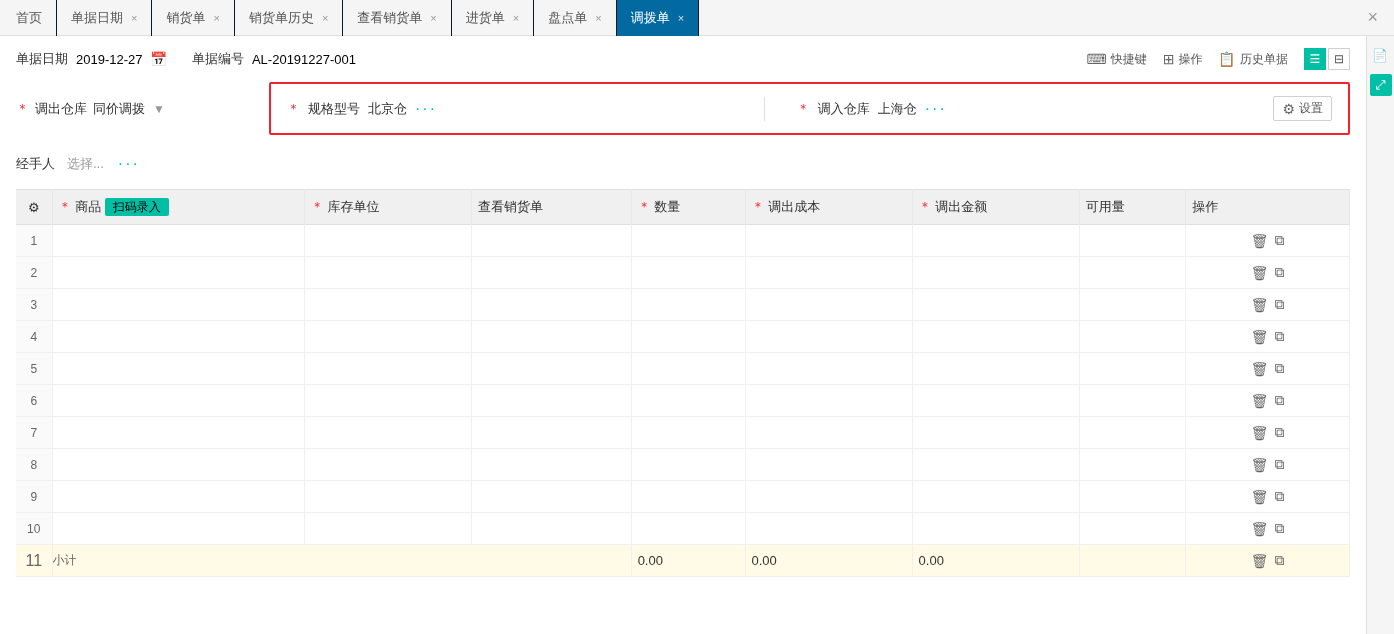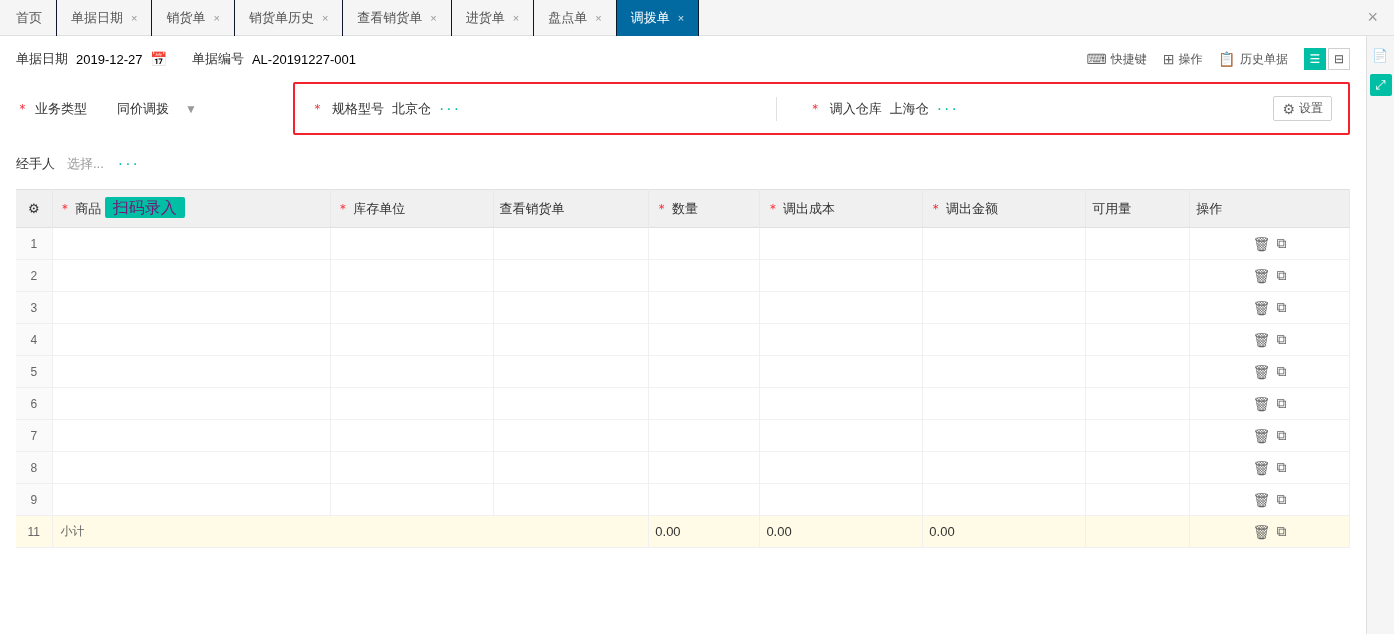"业务类型" span.field-label { text: 业务类型 -> 调出仓库 }
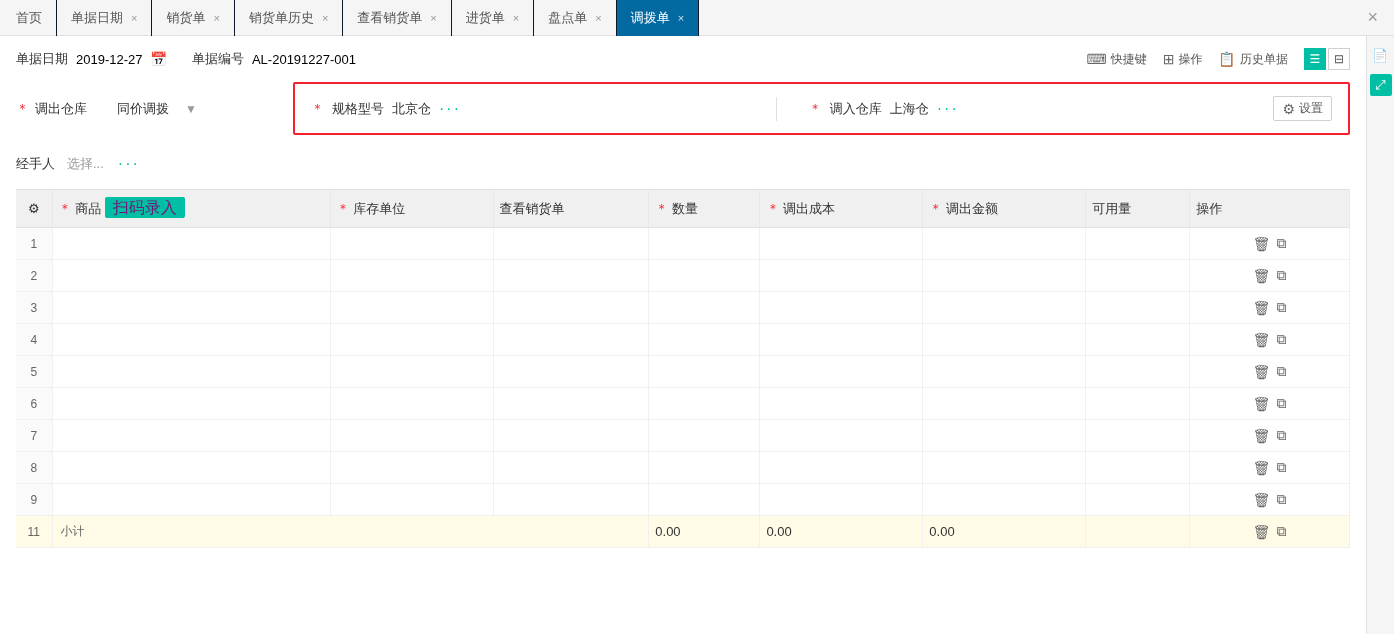"同价调拨" .form-select { gap: 16px -> 8px; margin-left: 24px -> none }
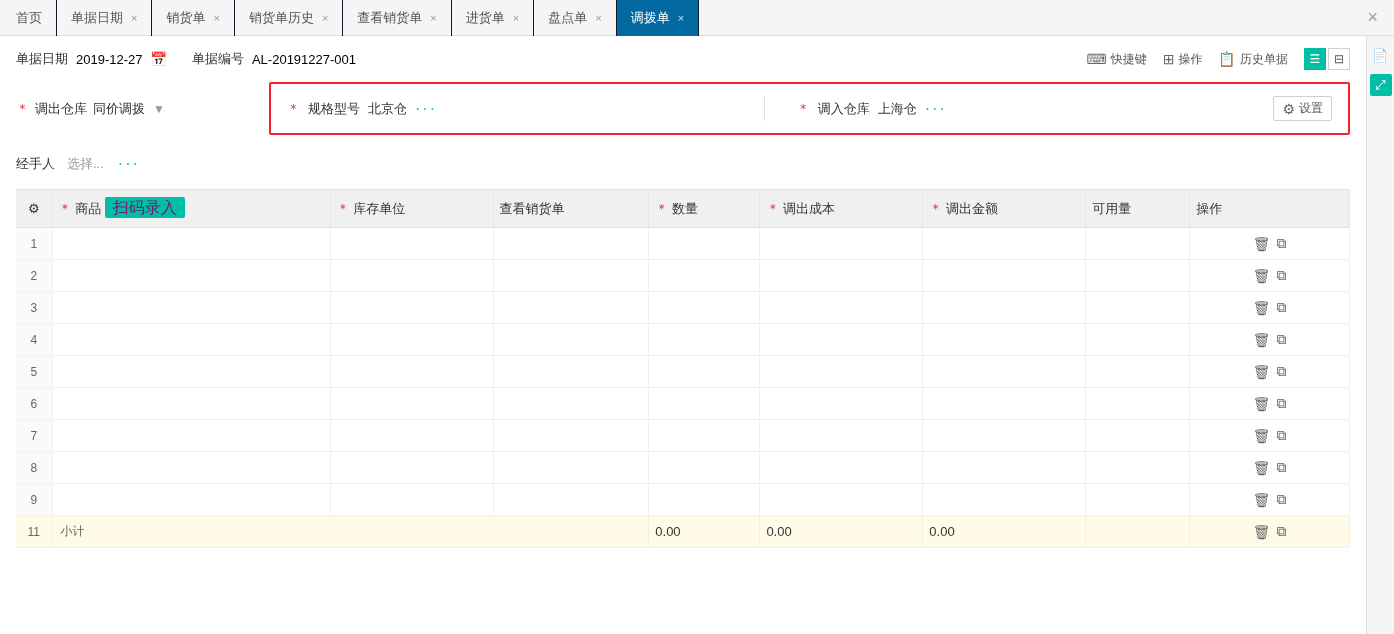"扫码录入" .scan-btn { color: #701a75 -> #000000; font-size: 16px -> 12px }
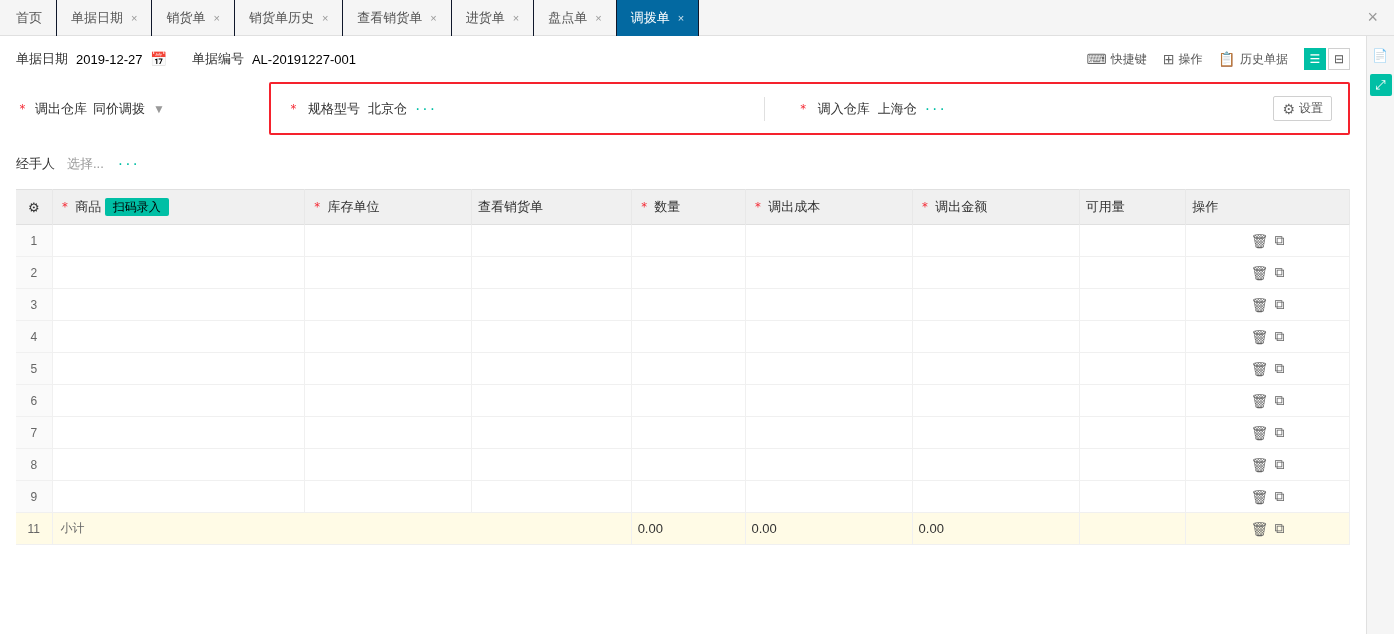"10" tr { html: none -> <tr> <td>10</td> <td></td> <td></td> <td></td> <td></td> <td></td> <td></td> <td></td> <td> <div> <span>🗑</span> <span>⧉</span> </div> </td> </tr> }
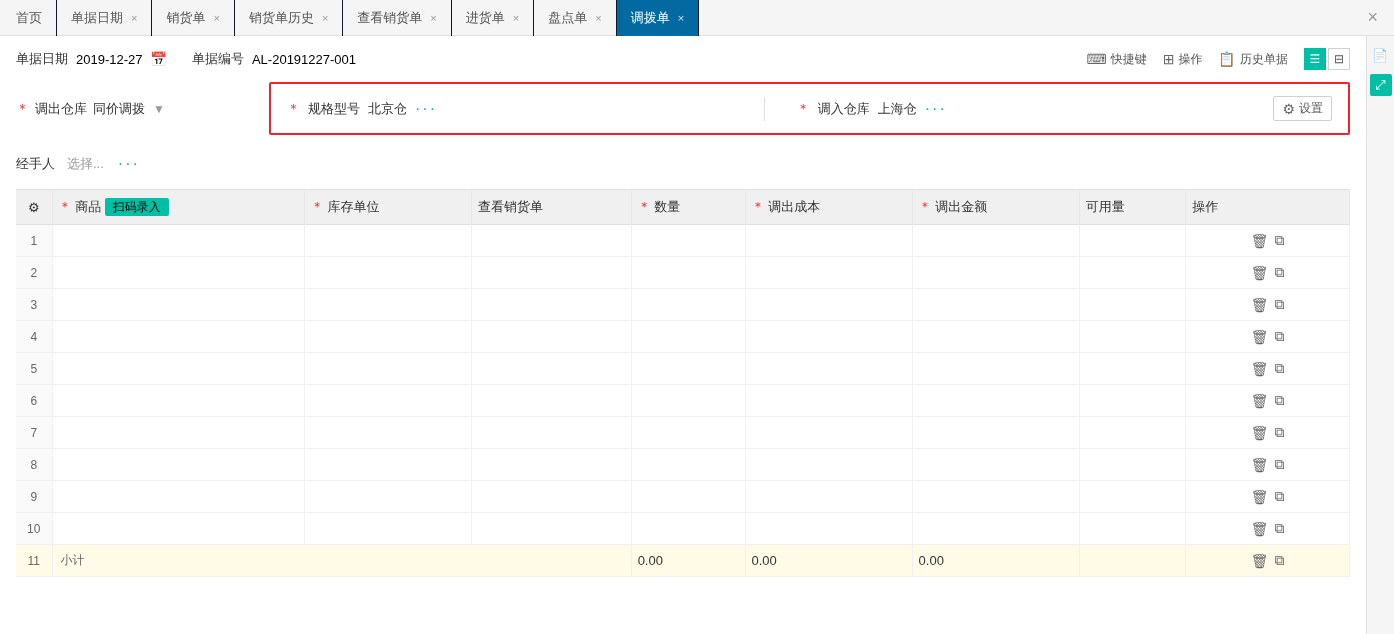"11" td { font-size: 12px -> 16px }
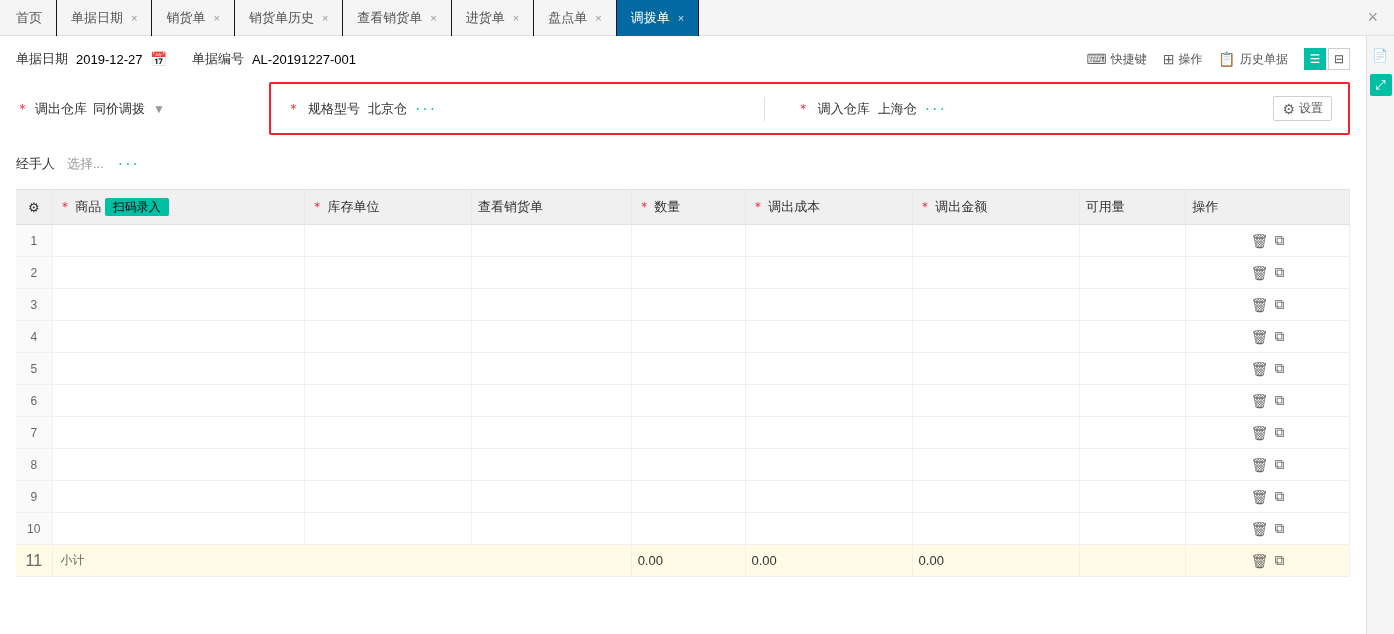"小计" td { padding-left: 8px -> 0 }
